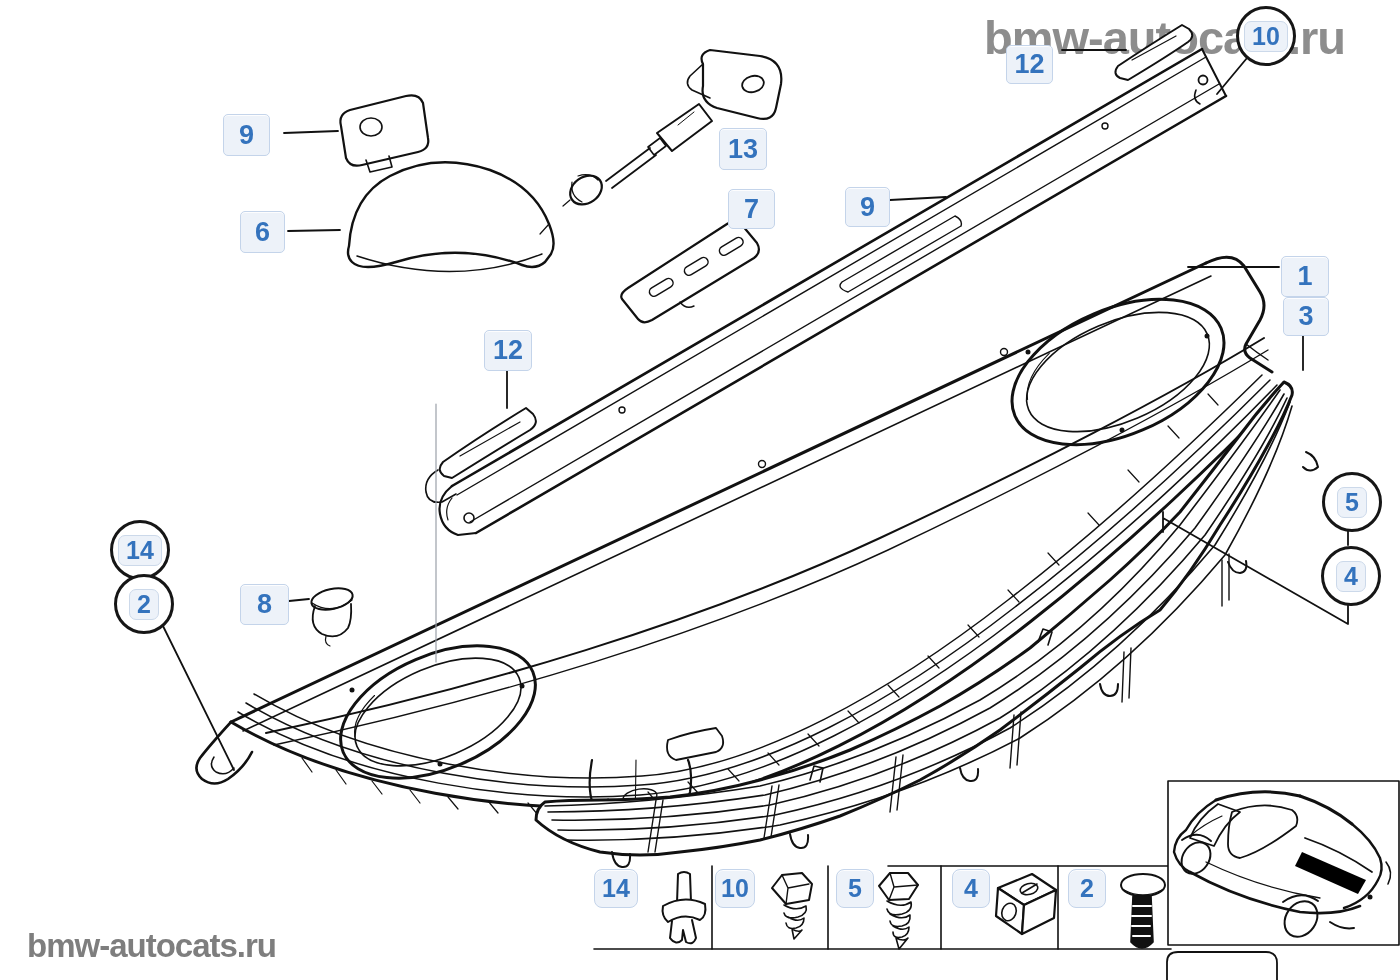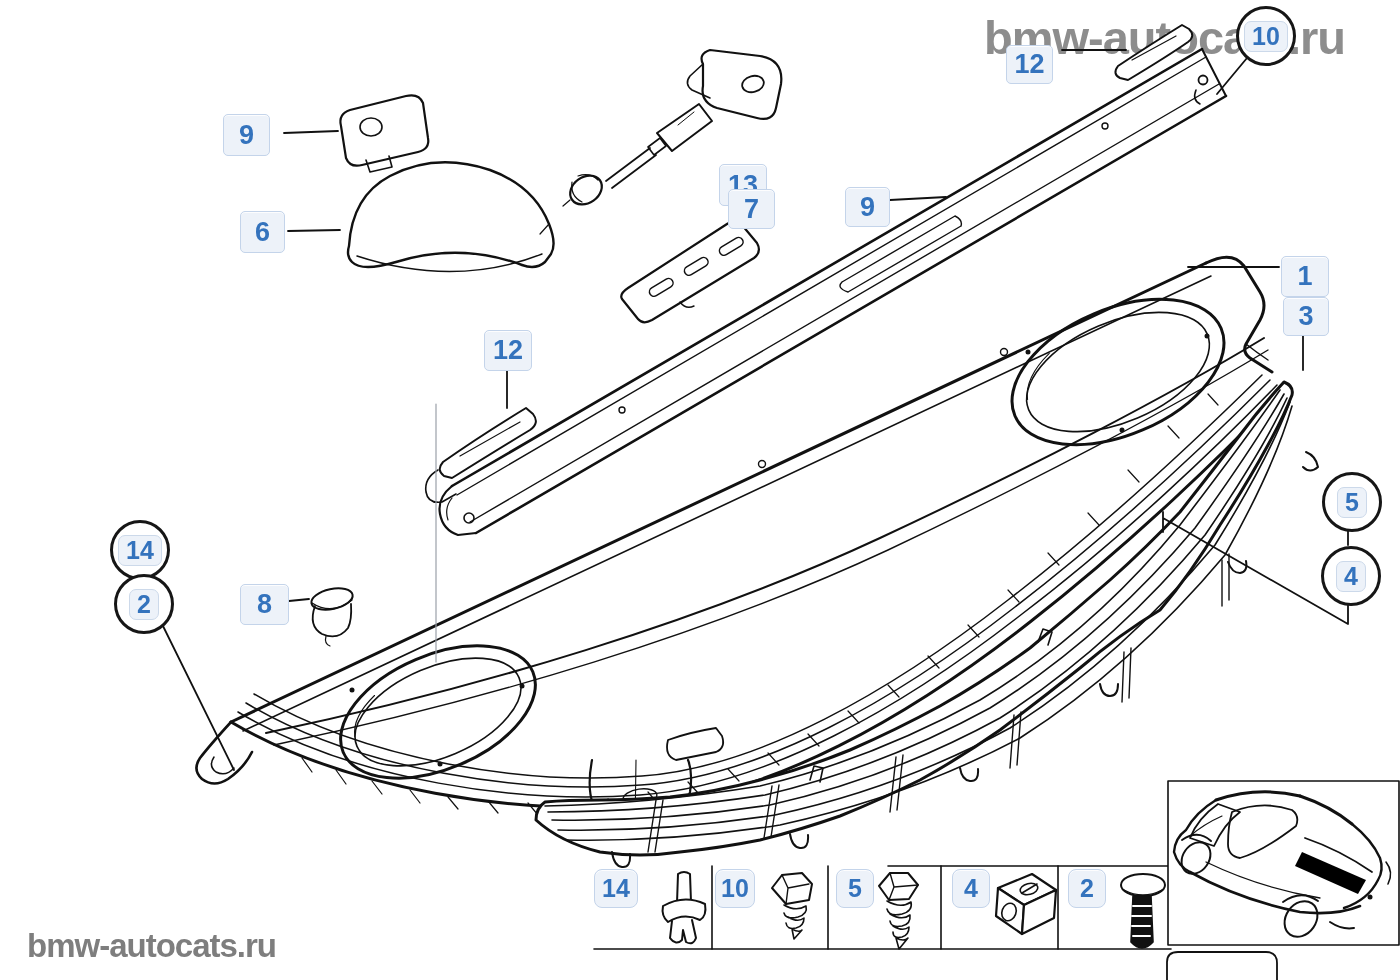"13" div.label { top: 164px -> 128px }
